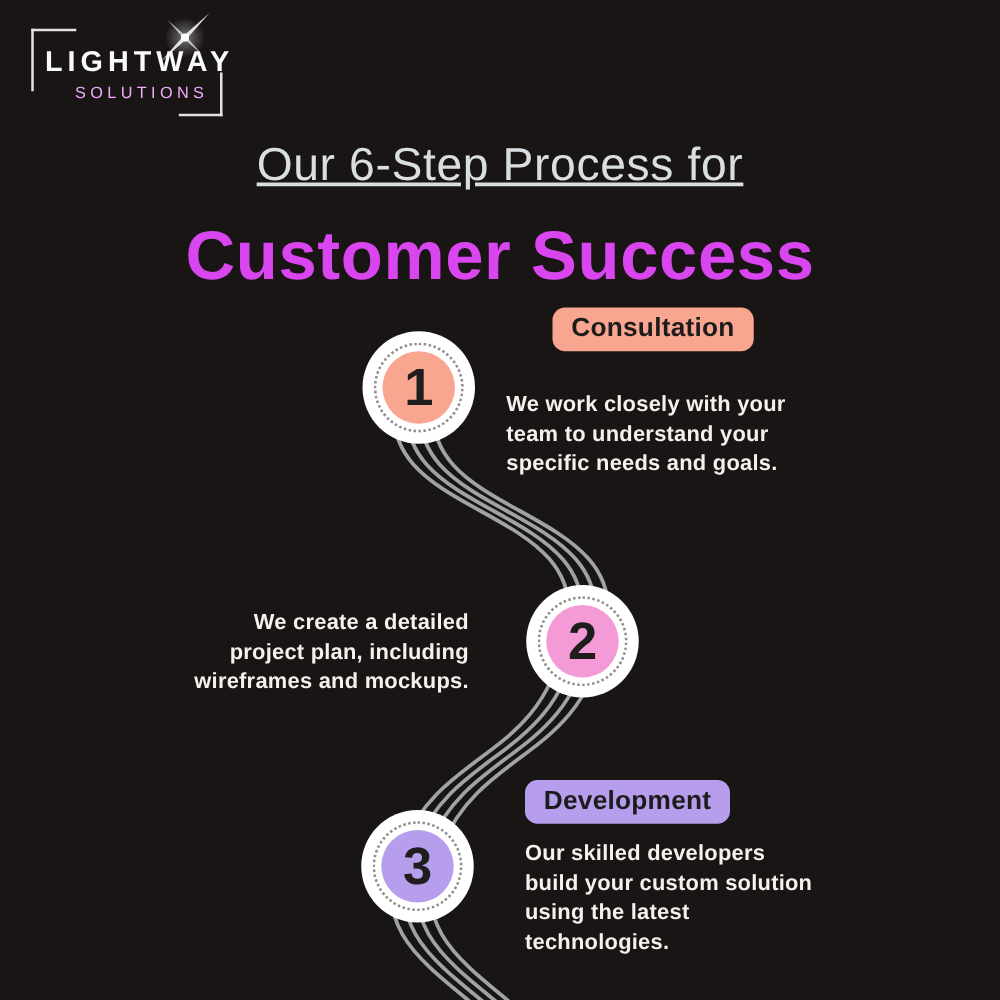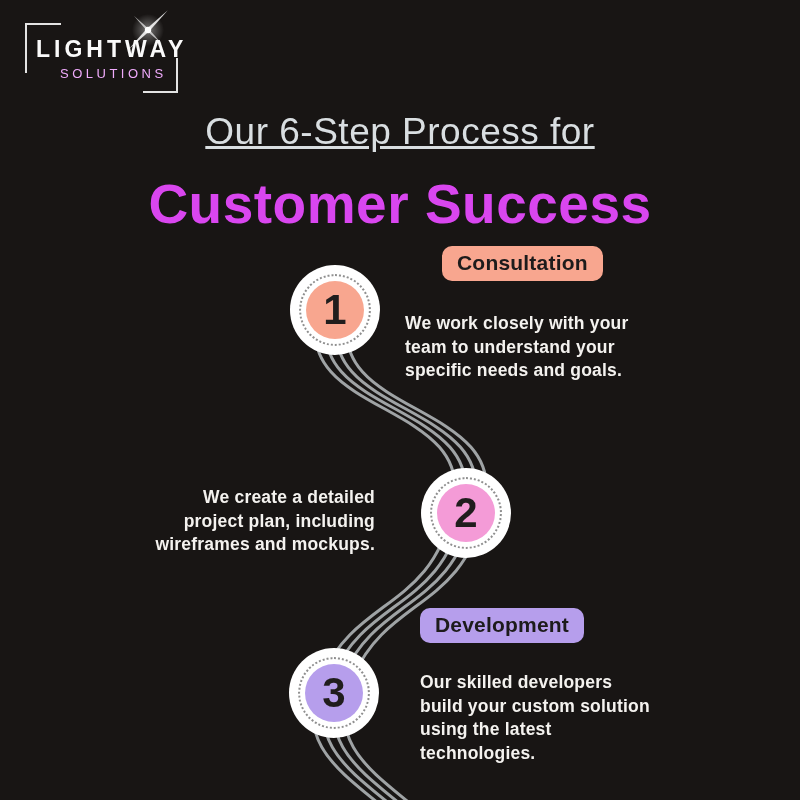"Development" .b3 { top: 608px -> 624px }
